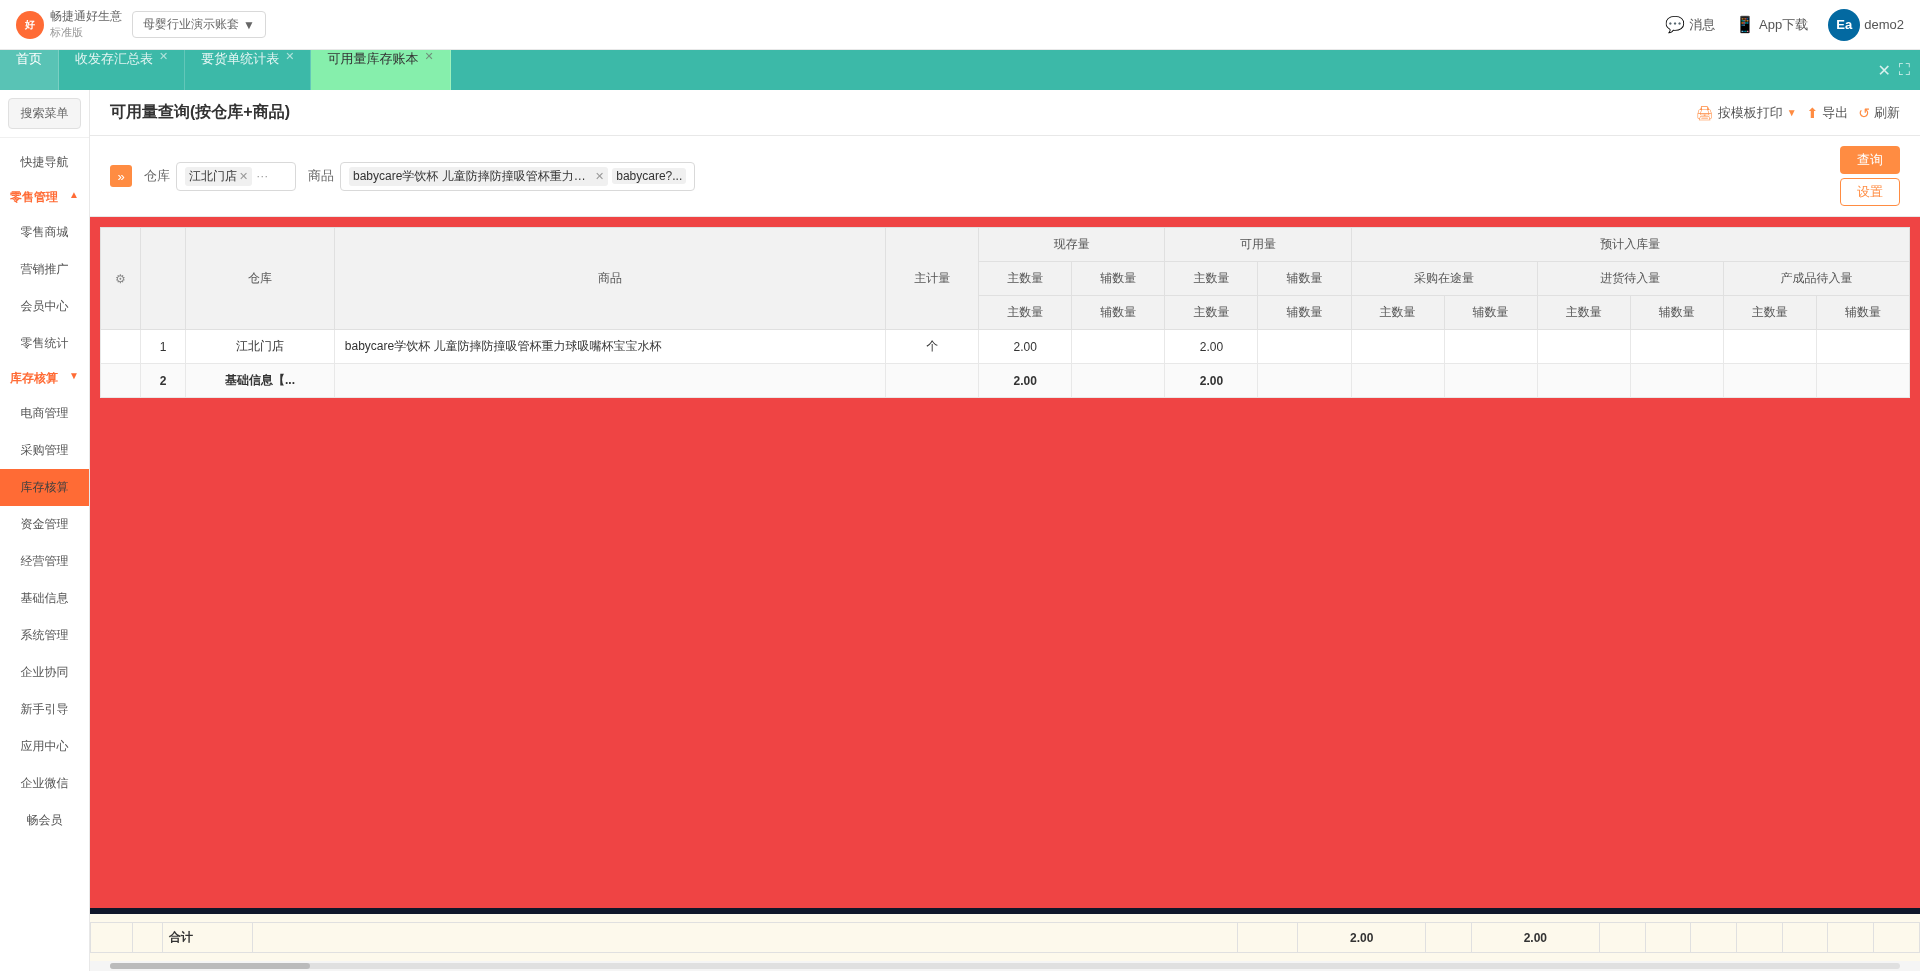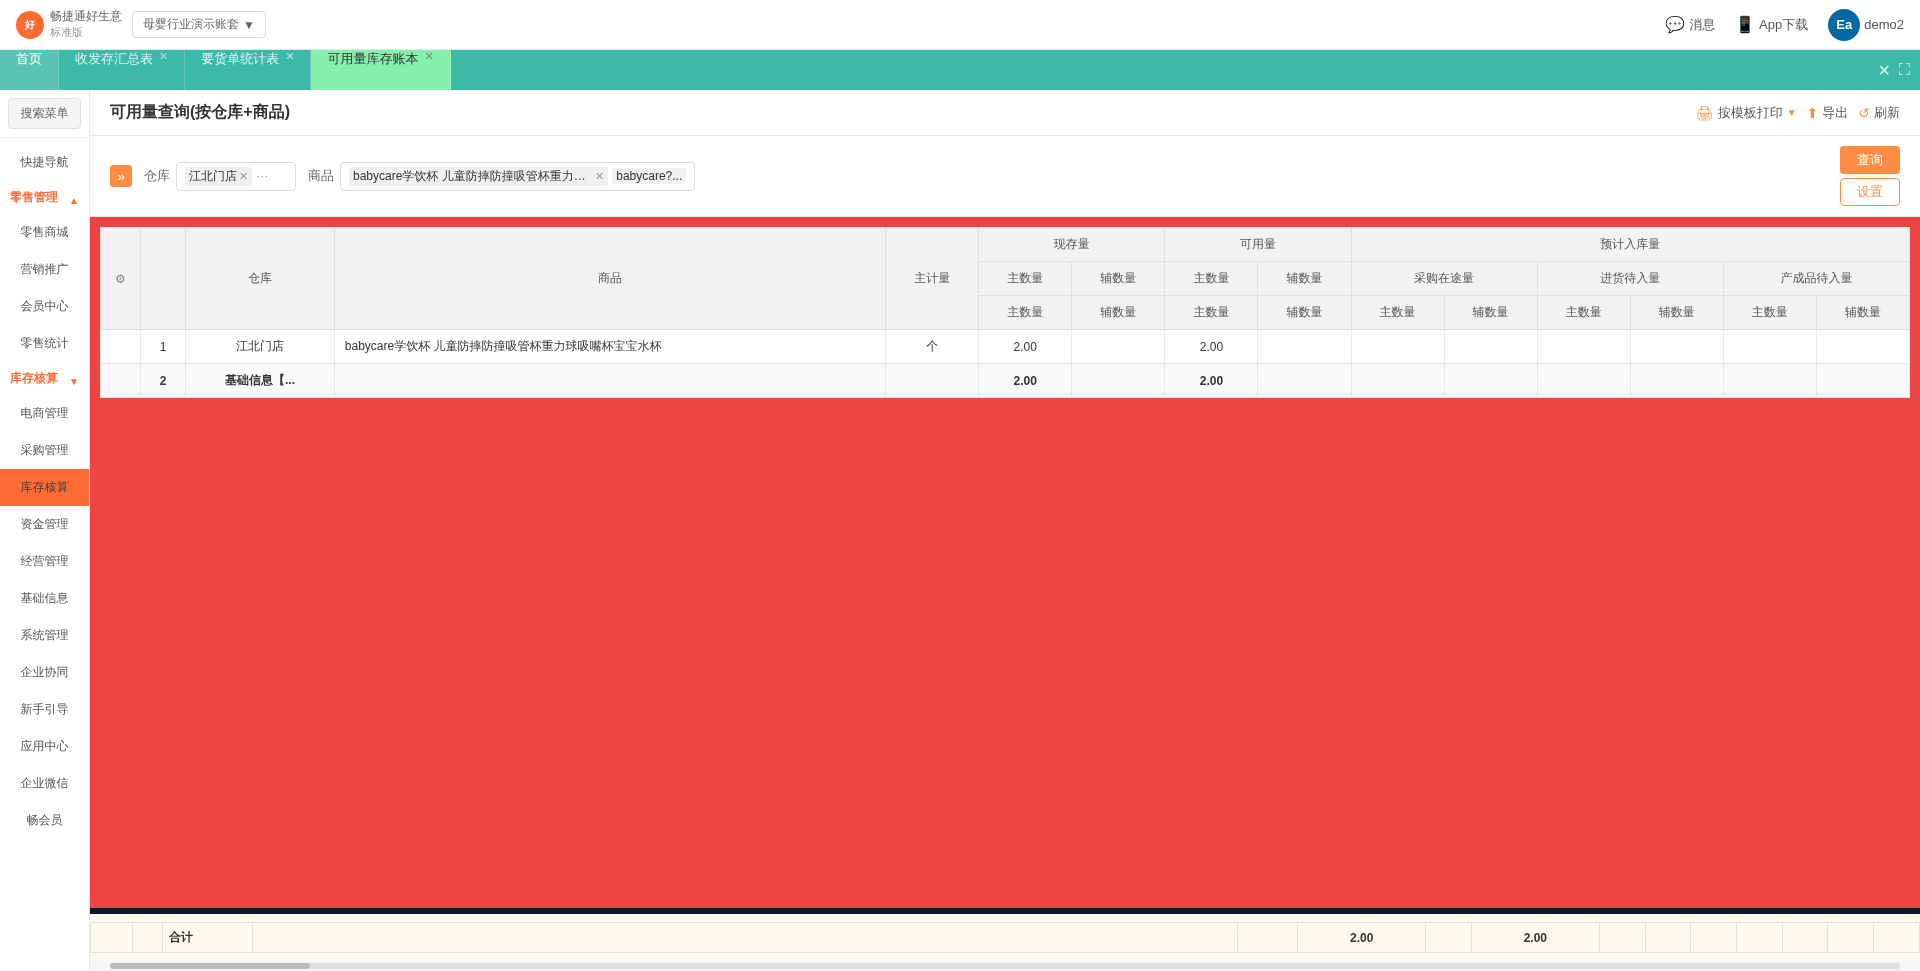"零售管理" .sidebar-item.section-header { align-items: flex-end -> flex-start }
